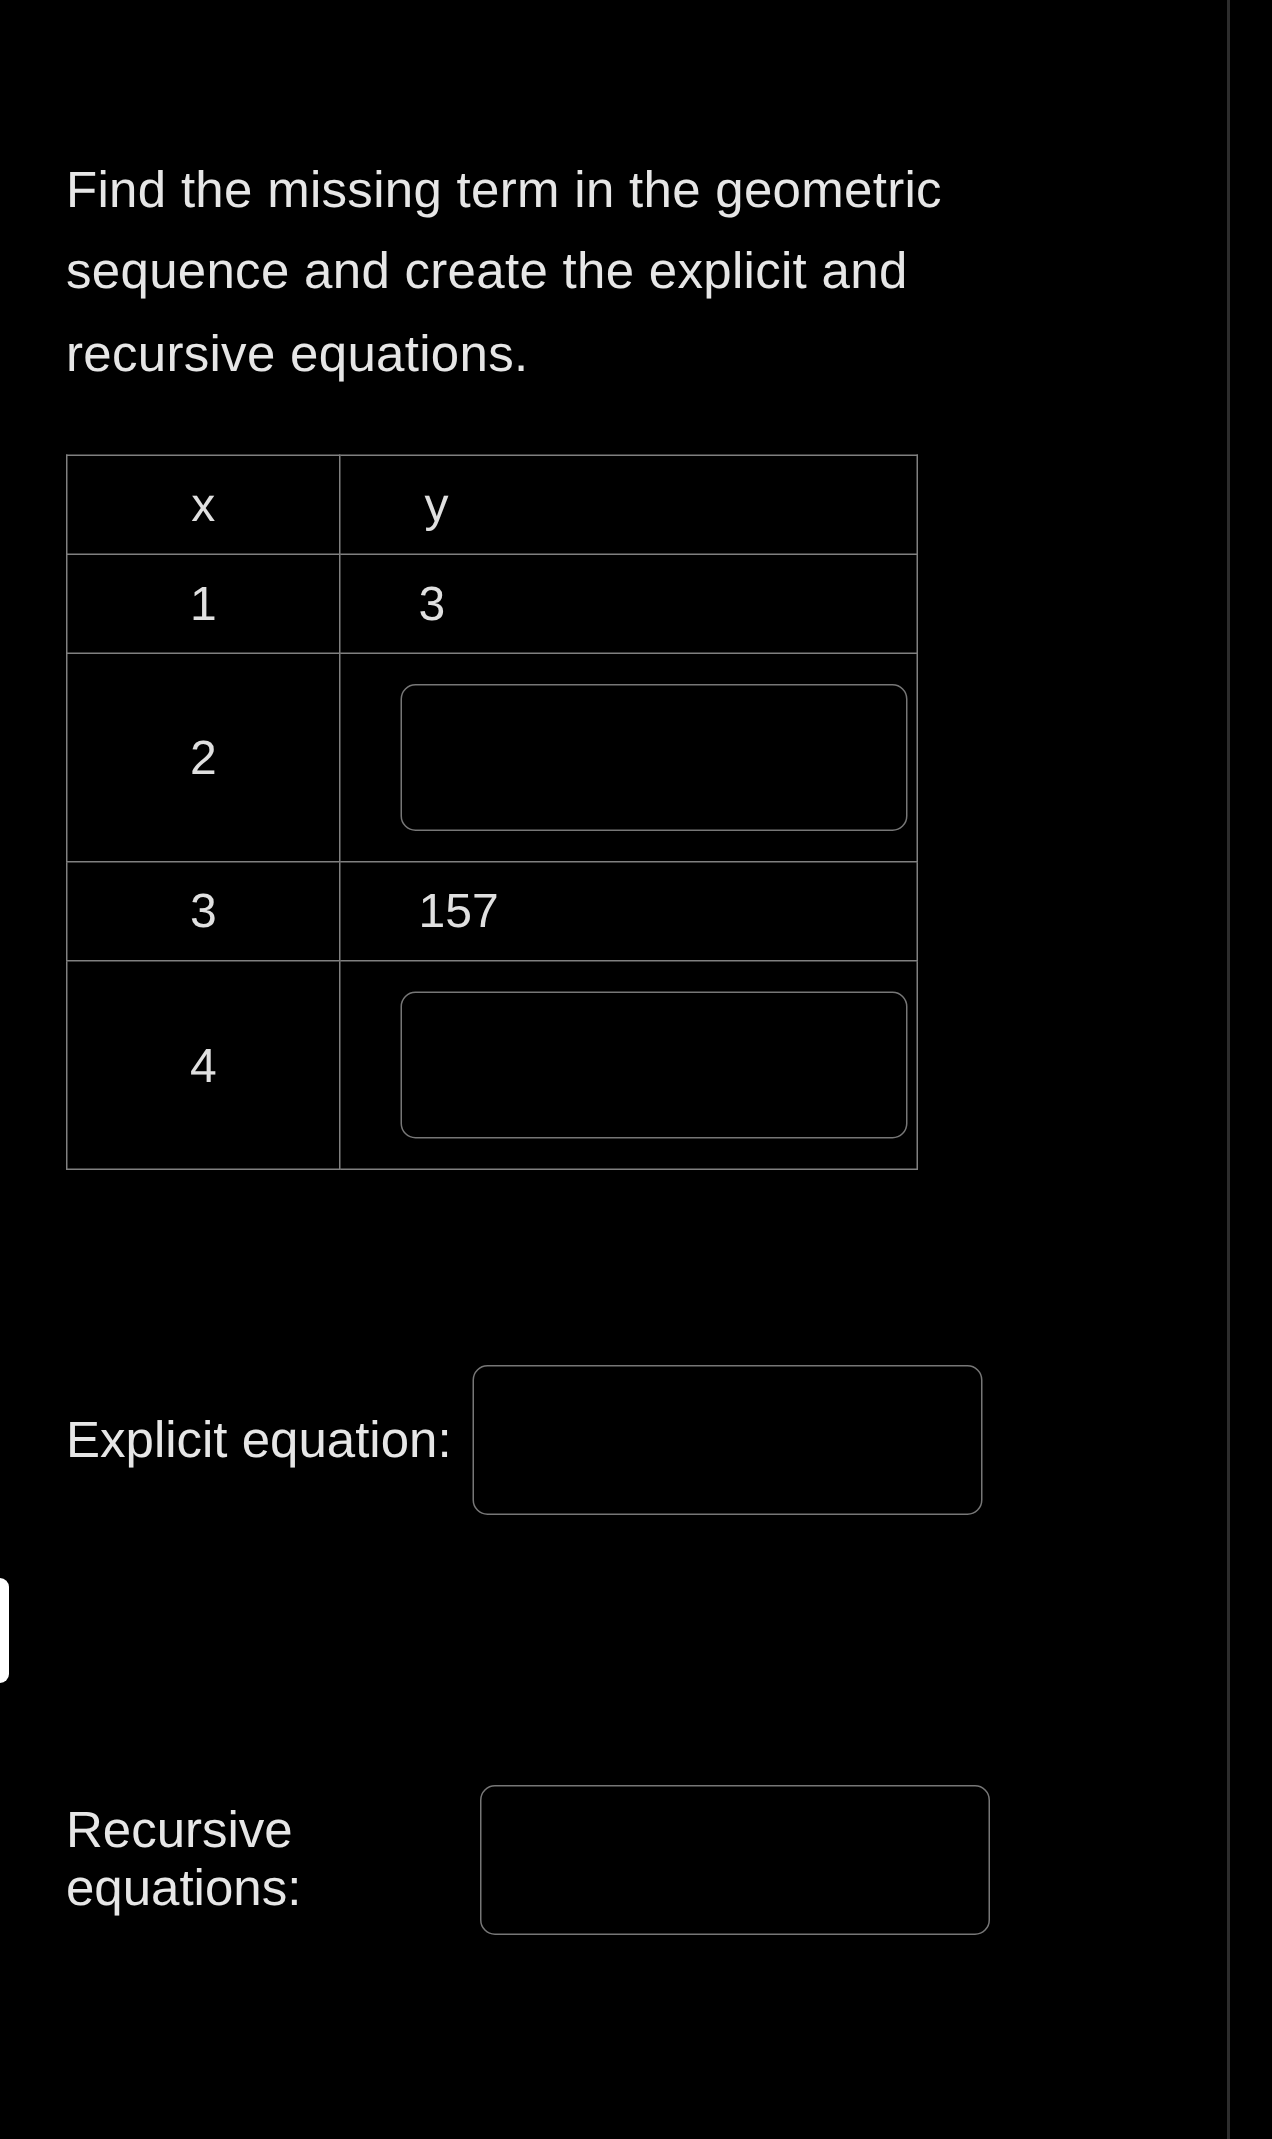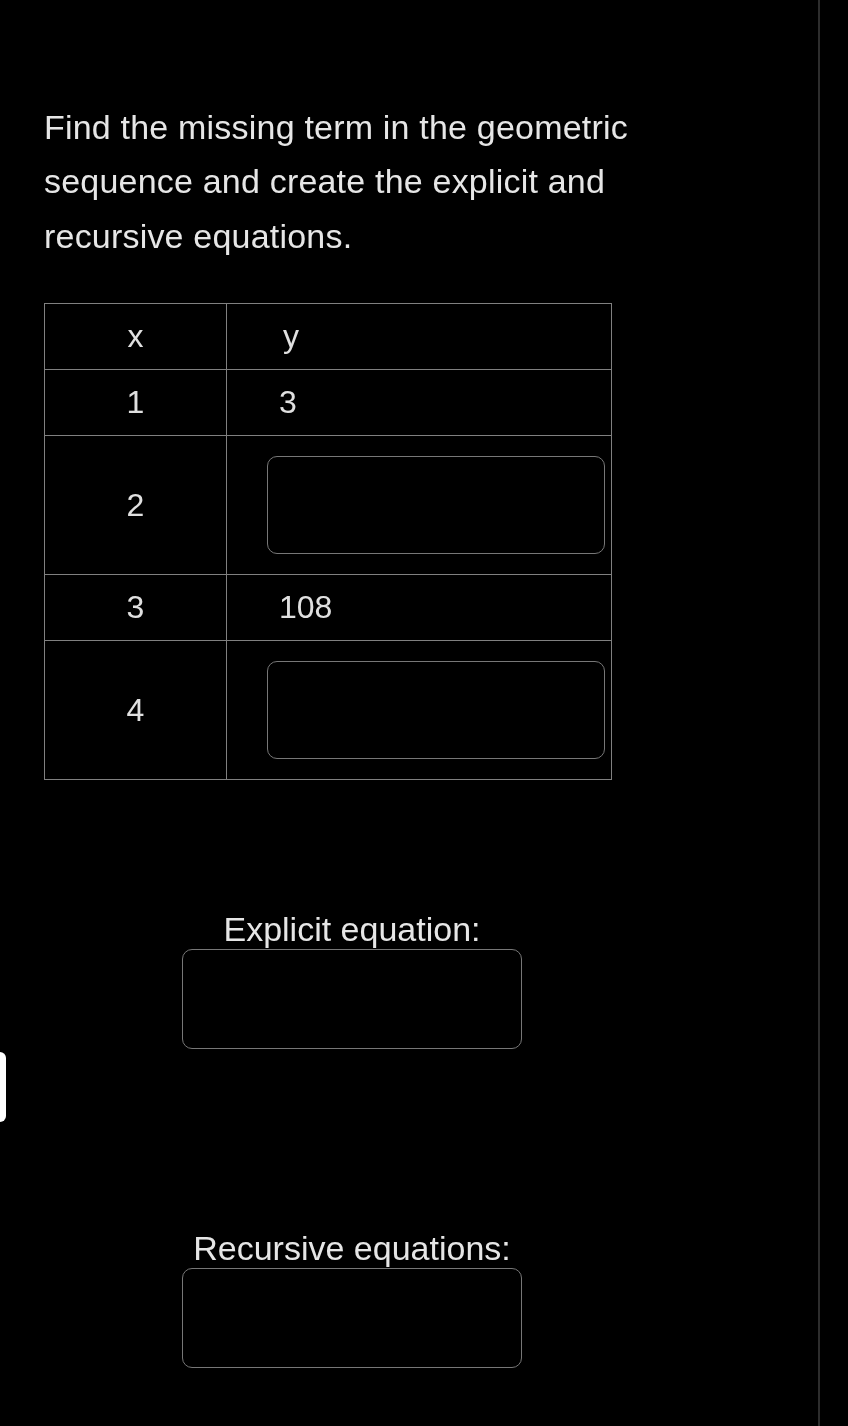"108" td.col-y { text: 108 -> 157 }
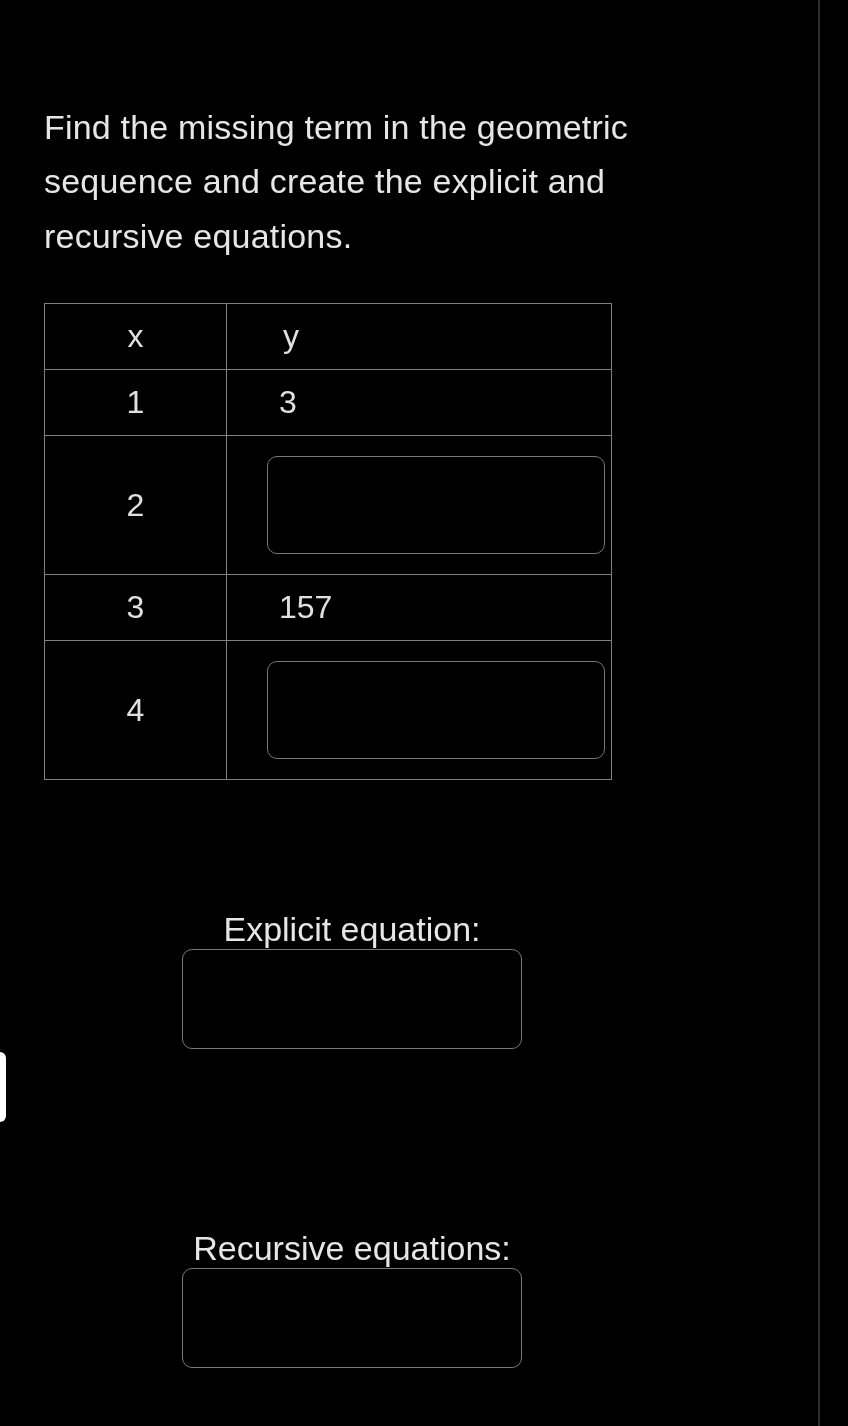"Explicit equation:" .eq-row { flex-direction: column -> none; gap: 0 -> 14px }
